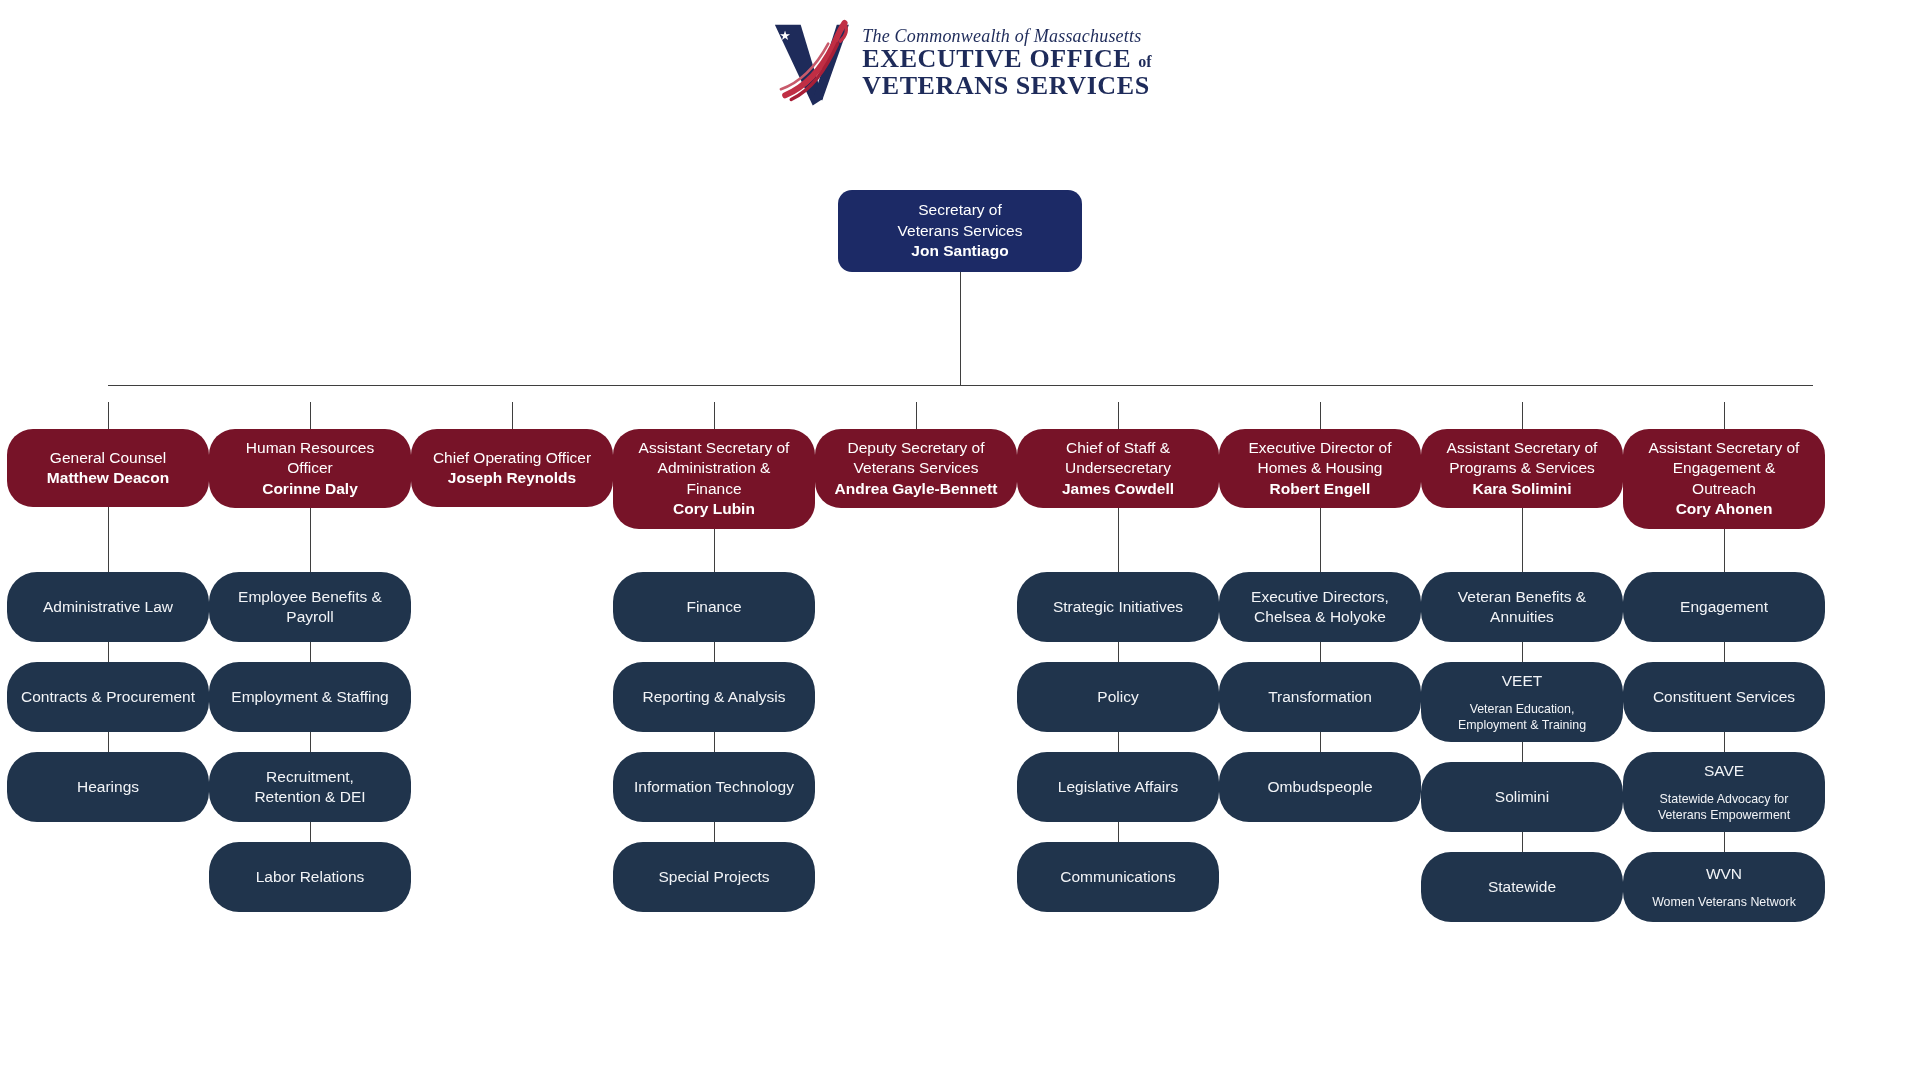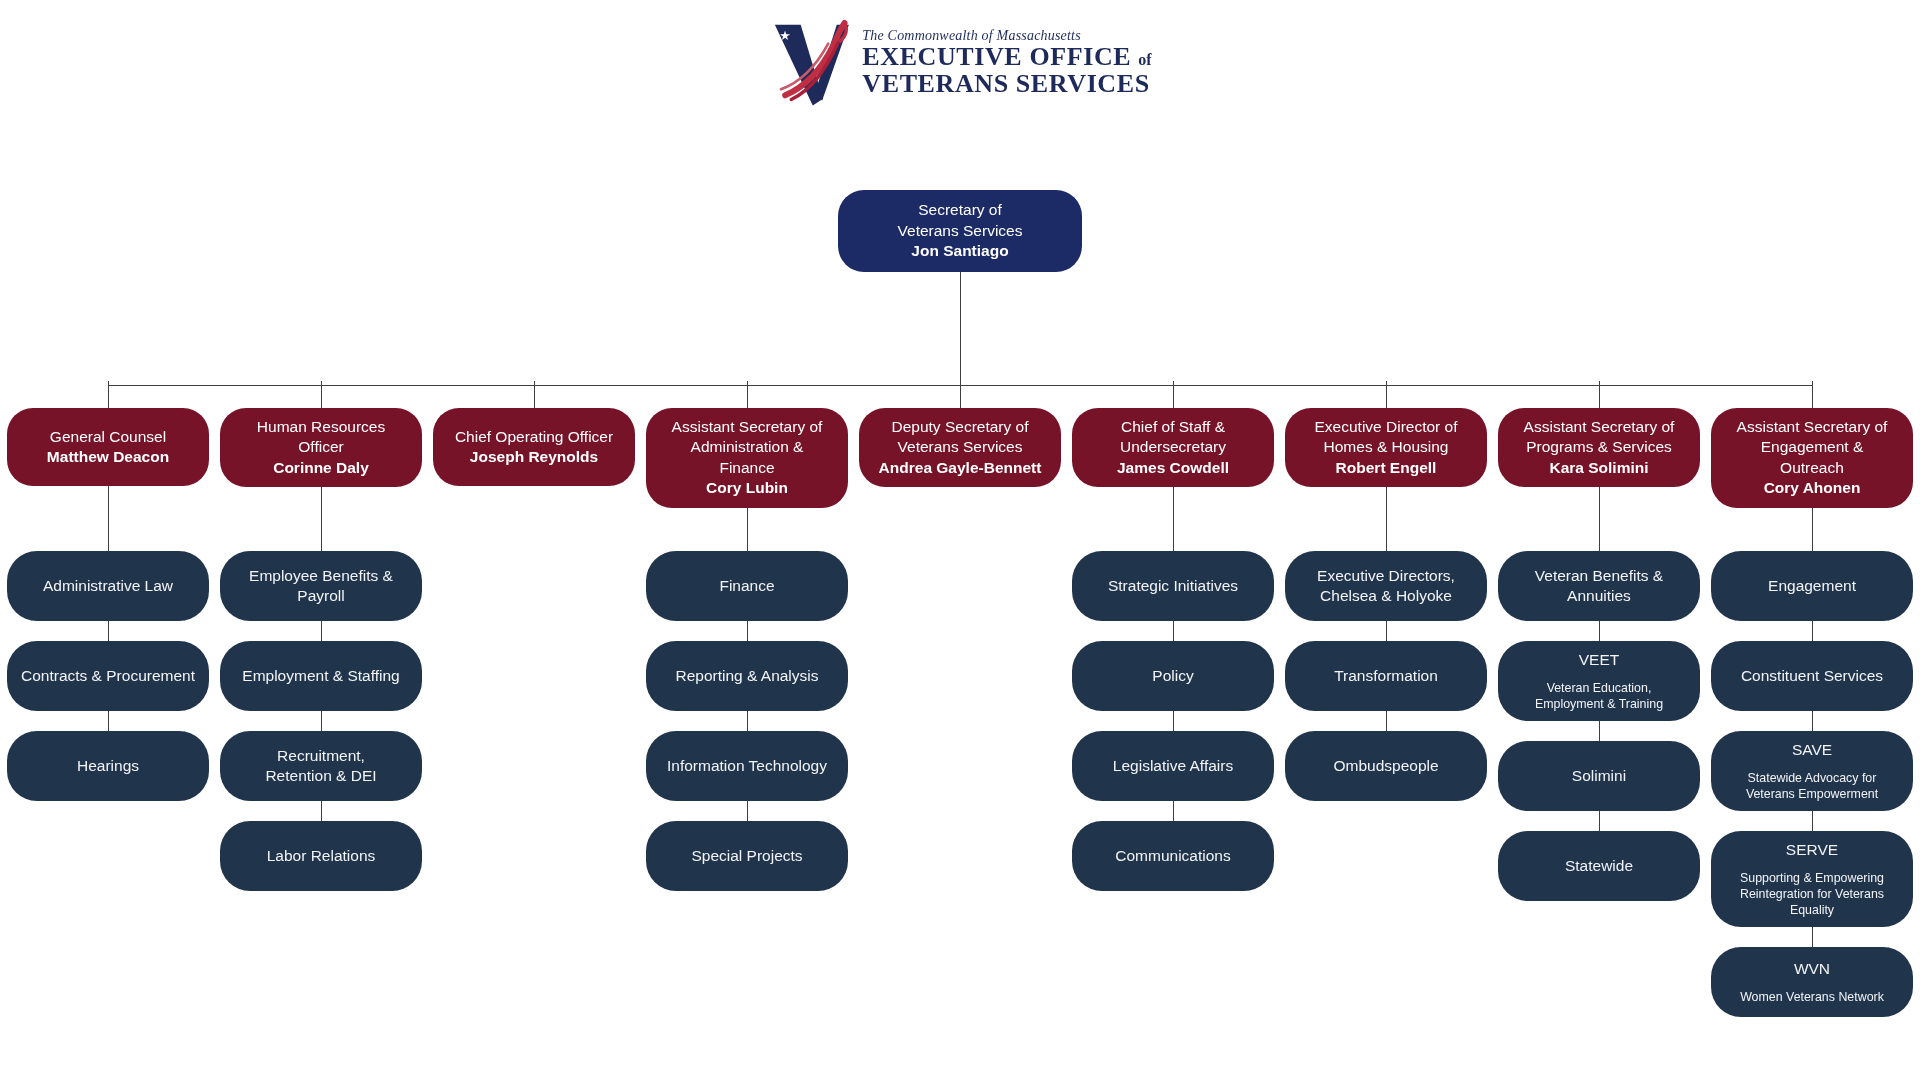"The Commonwealth of Massachusetts" .logo-tagline { font-size: 14px -> 18px }
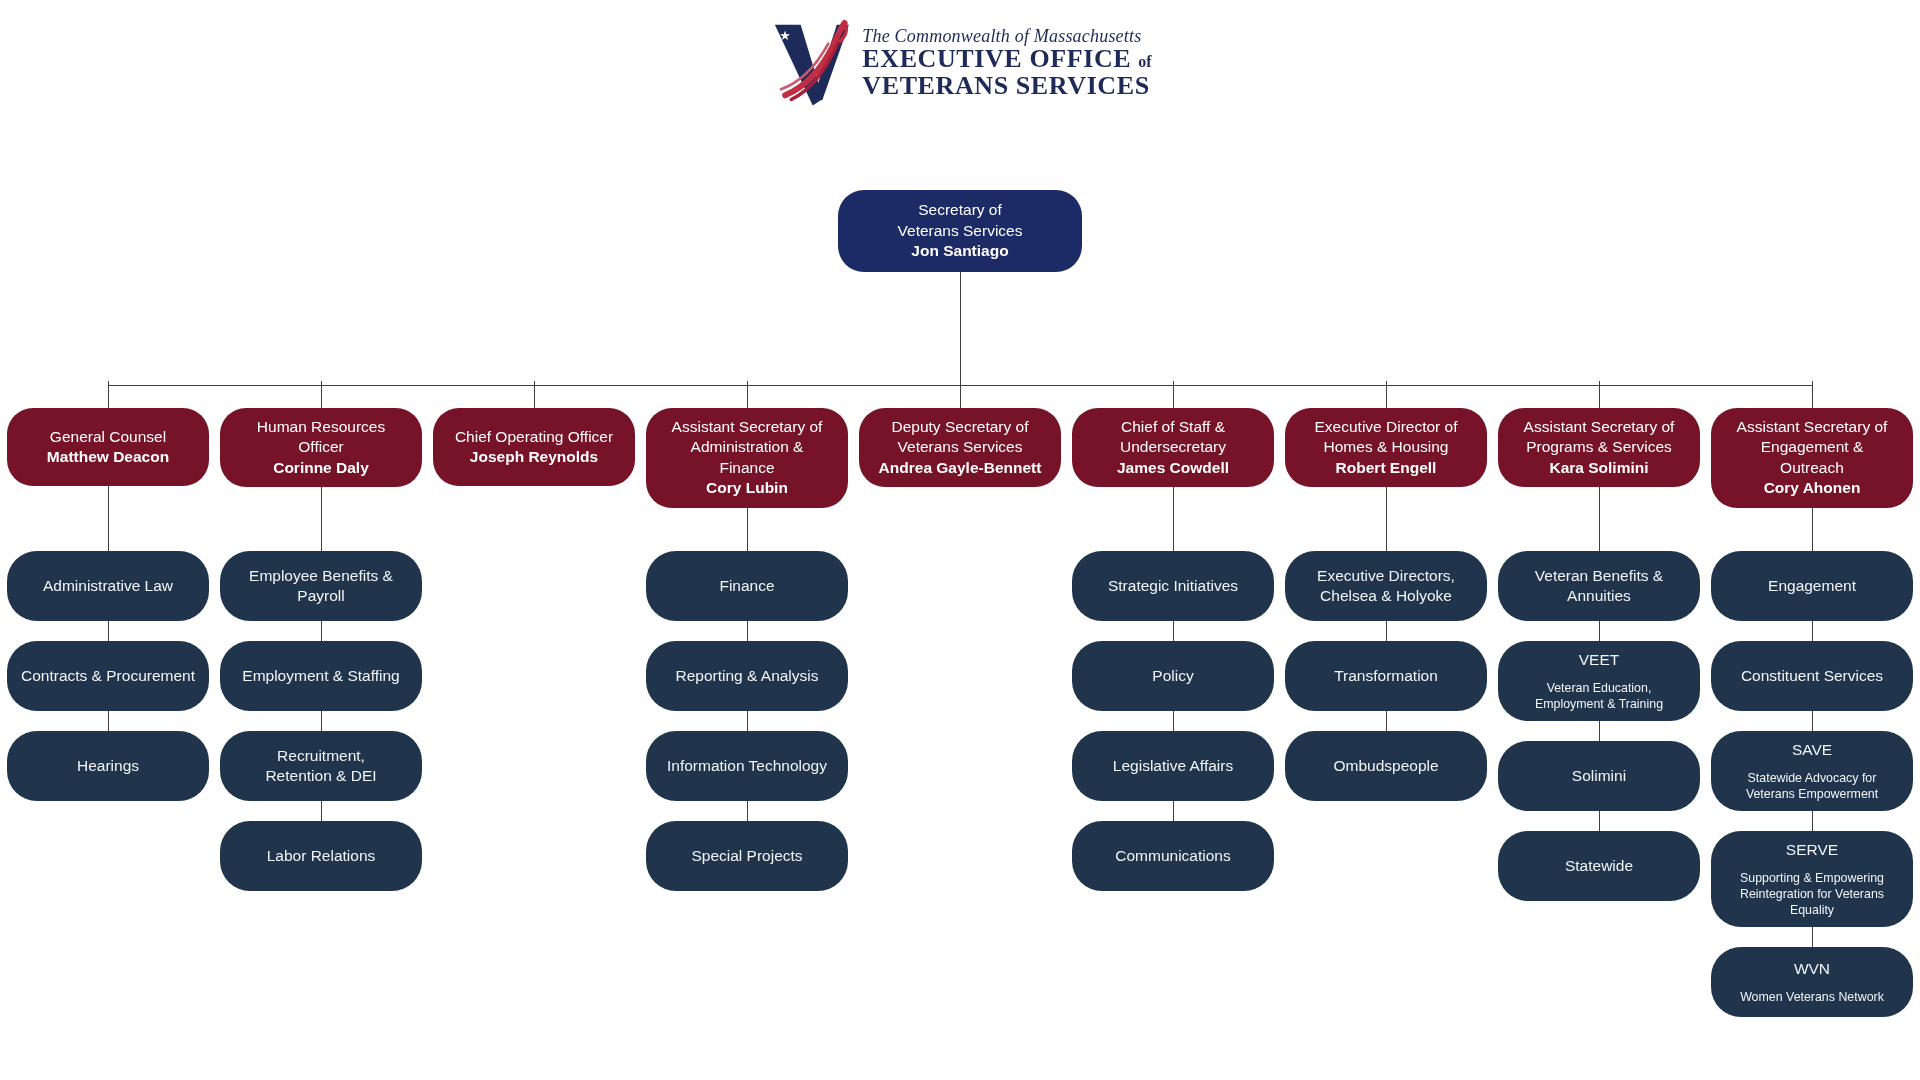"Secretary of" .root-box { border-radius: 26px -> 14px }
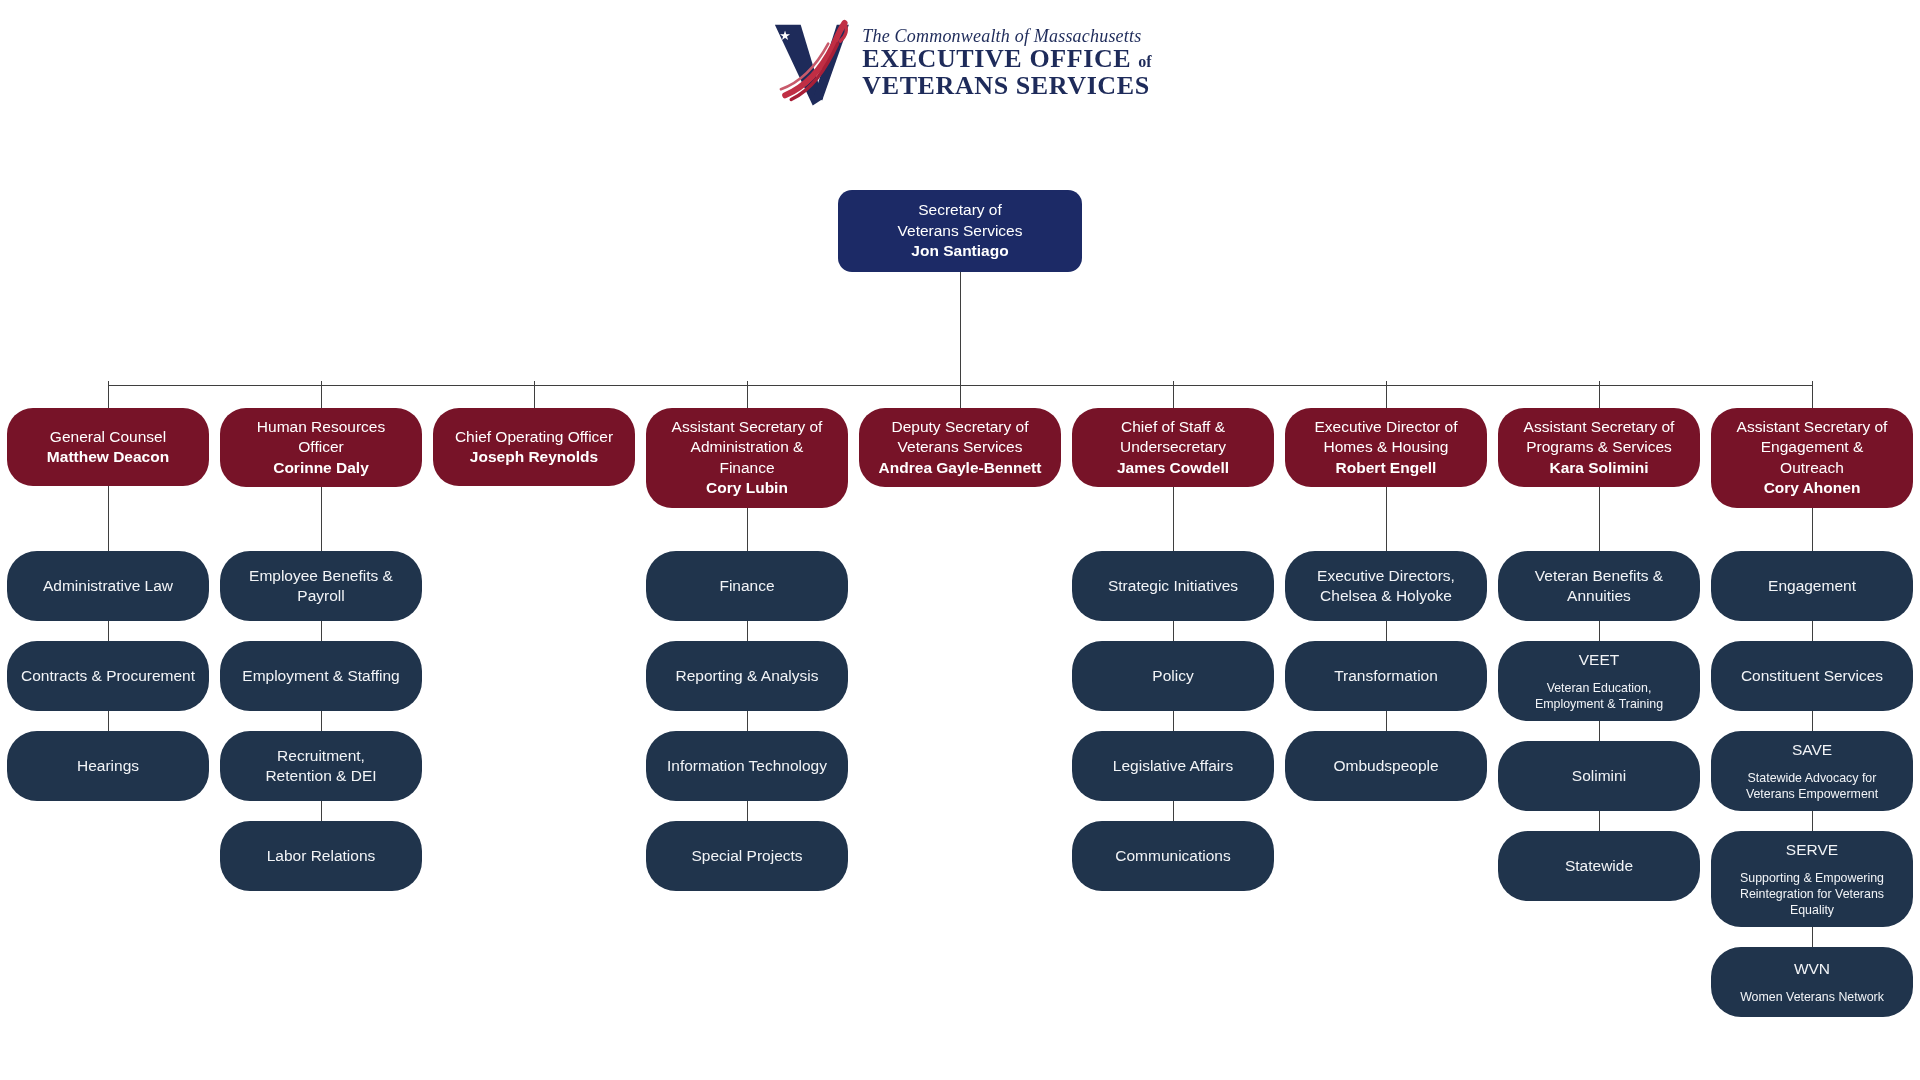"General Counsel" .grid { gap: 11px -> none; top: 408px -> 429px }
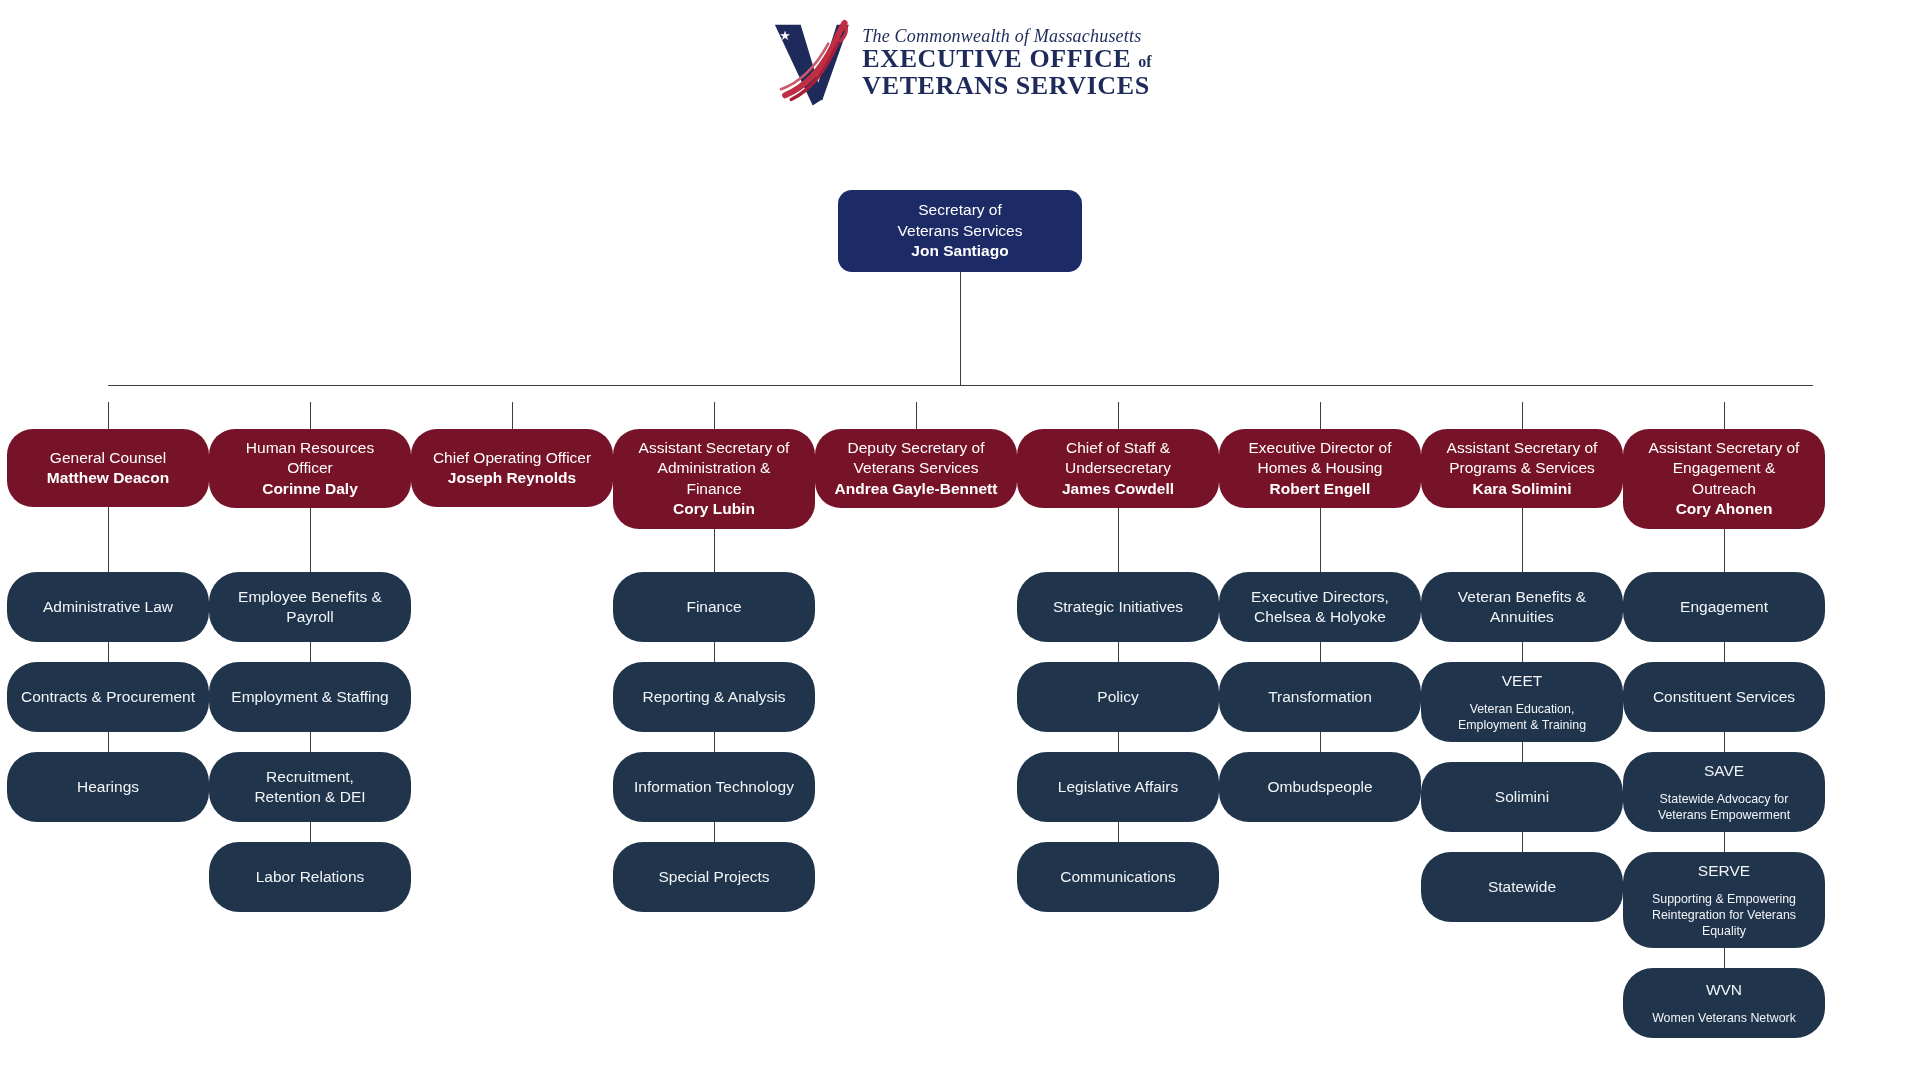"SERVE" div.sub-box { html: <div> <div>SERVE</div> <div>Supporting &amp; Empowering Reintegration for Veterans Equality</div> </div> -> none }
